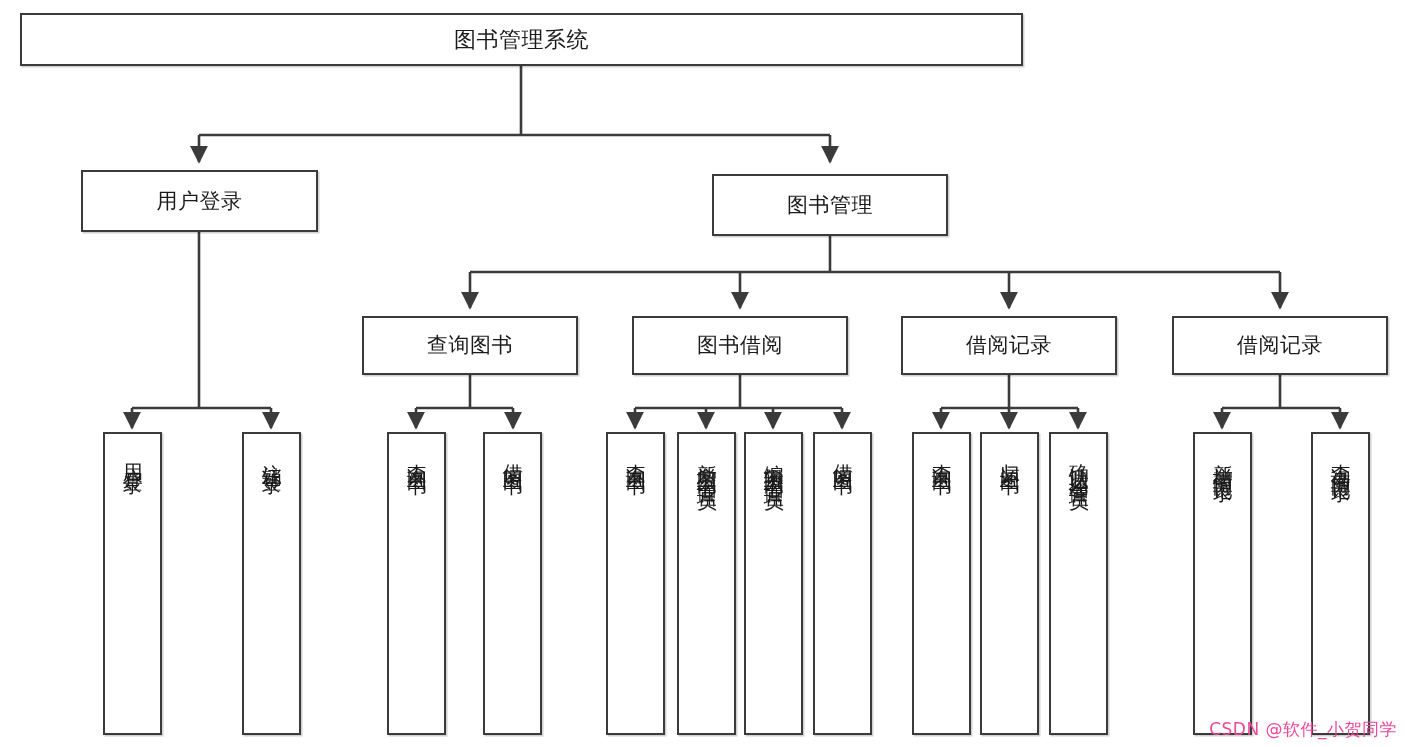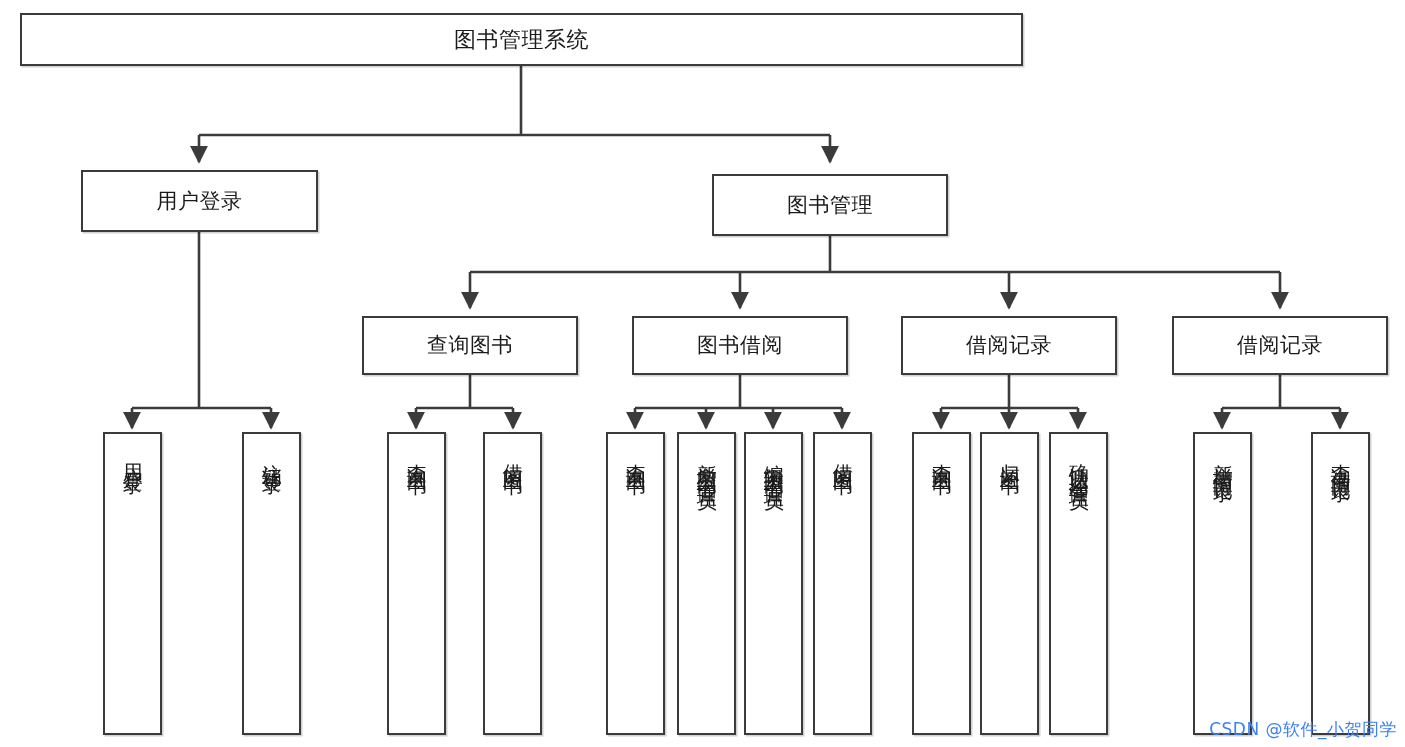"CSDN @软件_小贺同学" .watermark { color: #3b82f6 -> #ec4899 }
